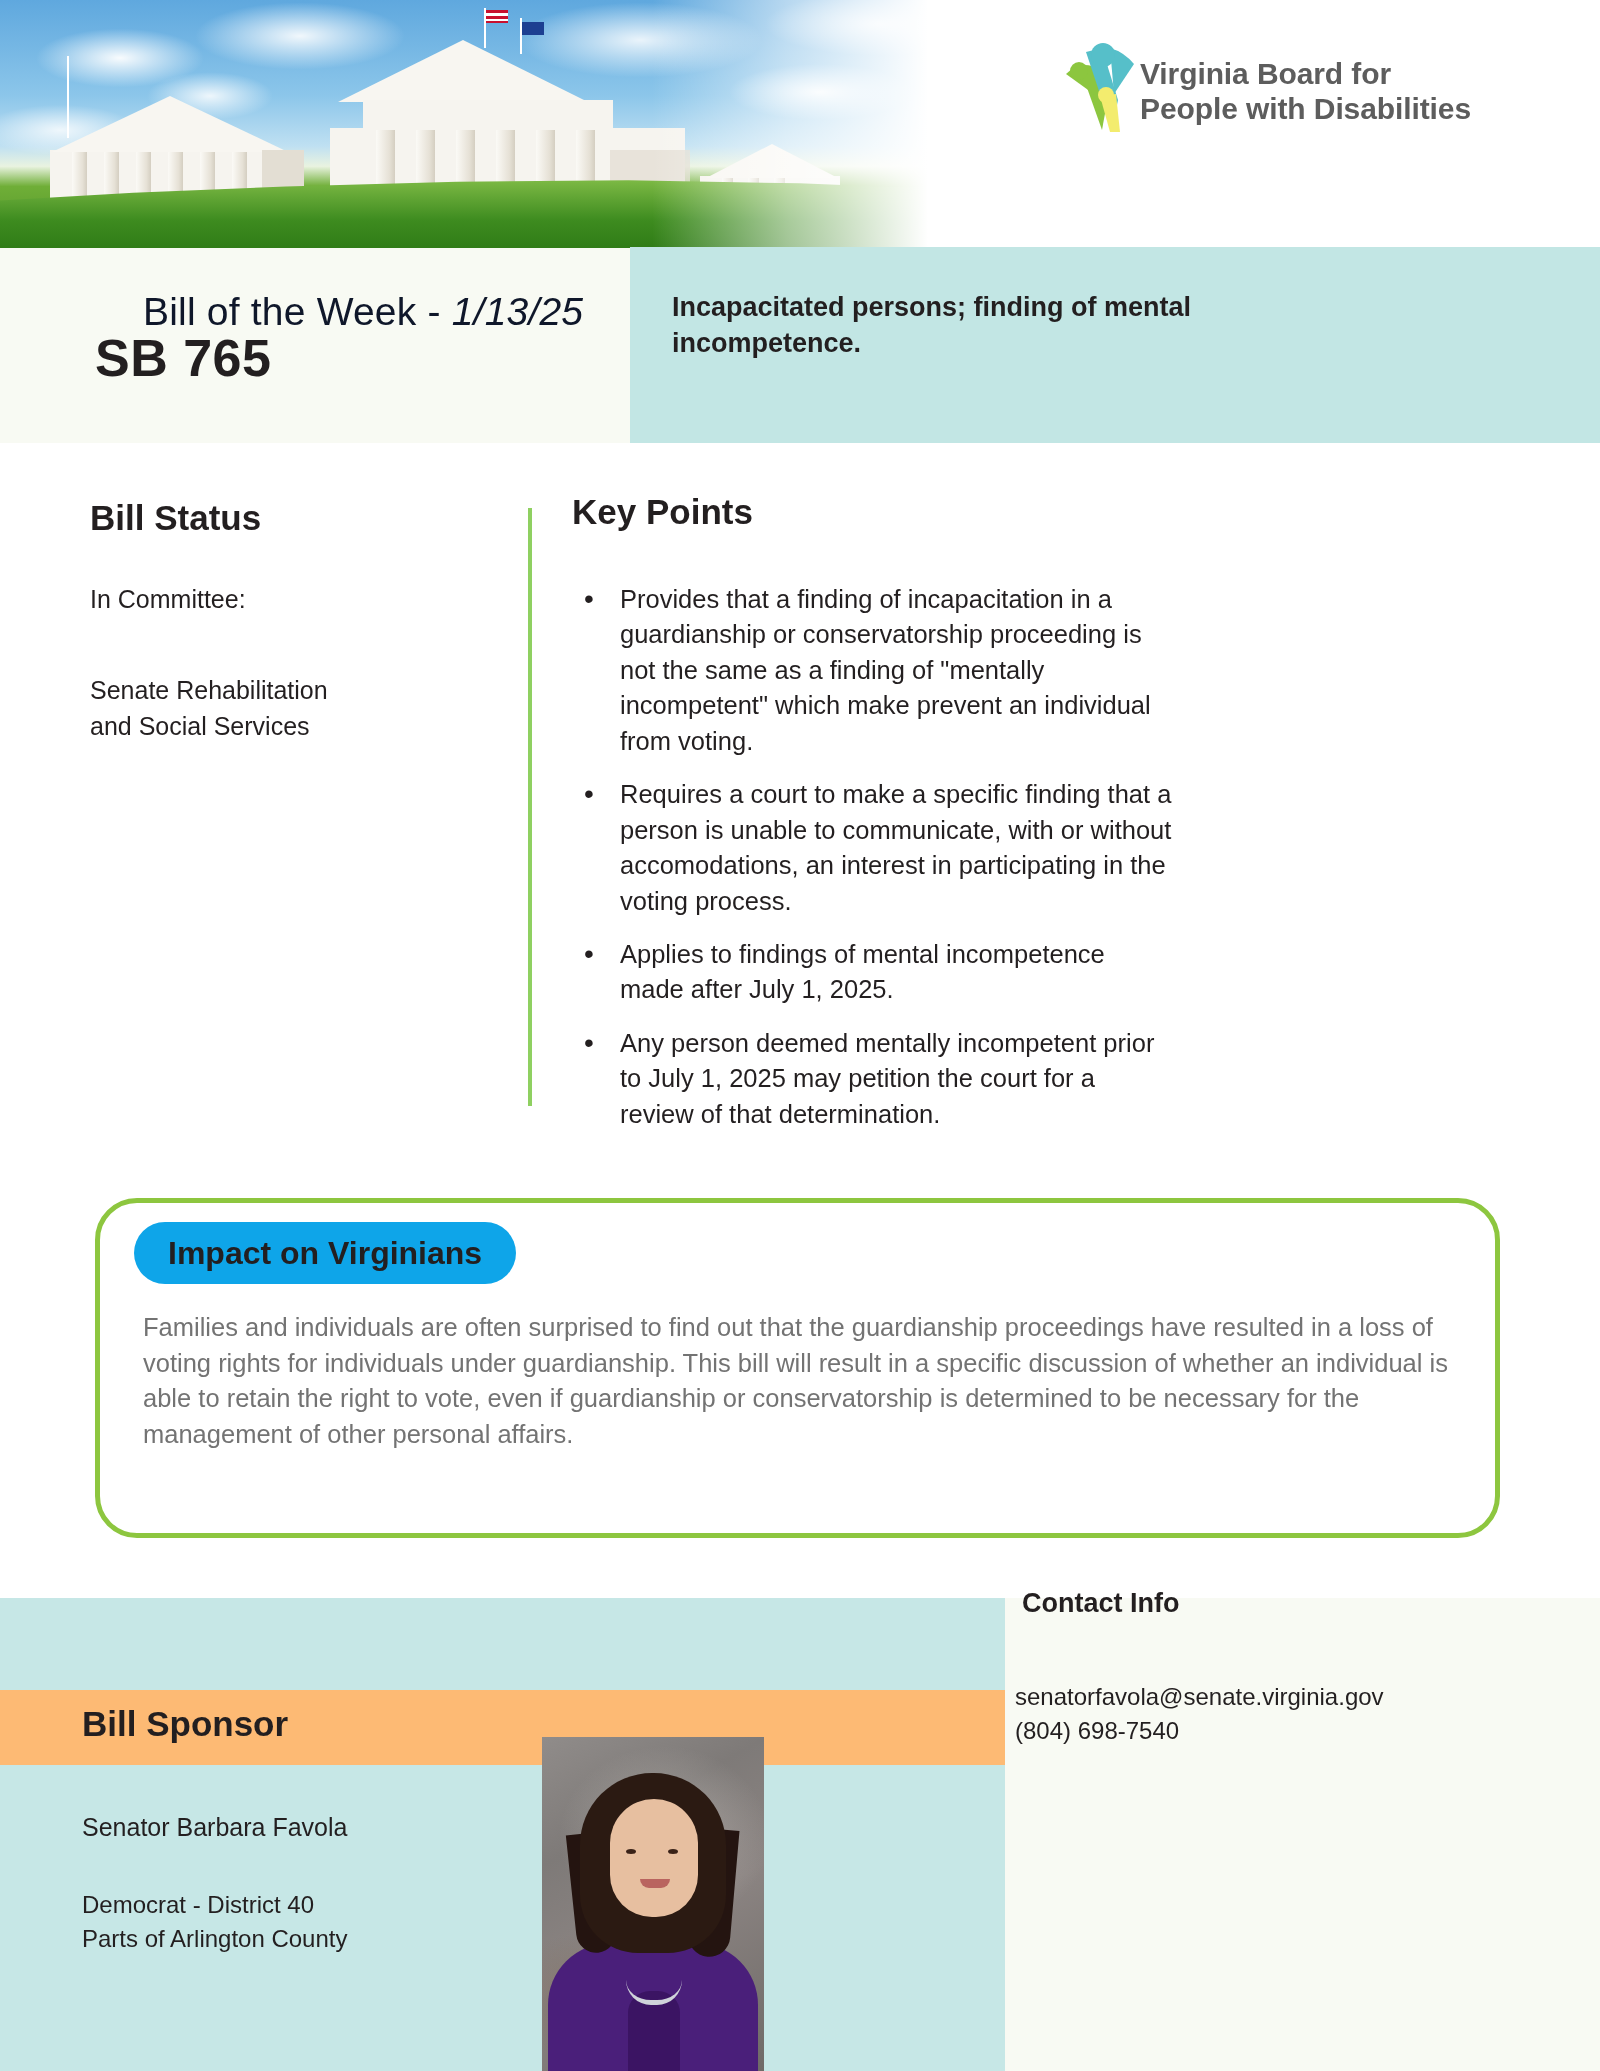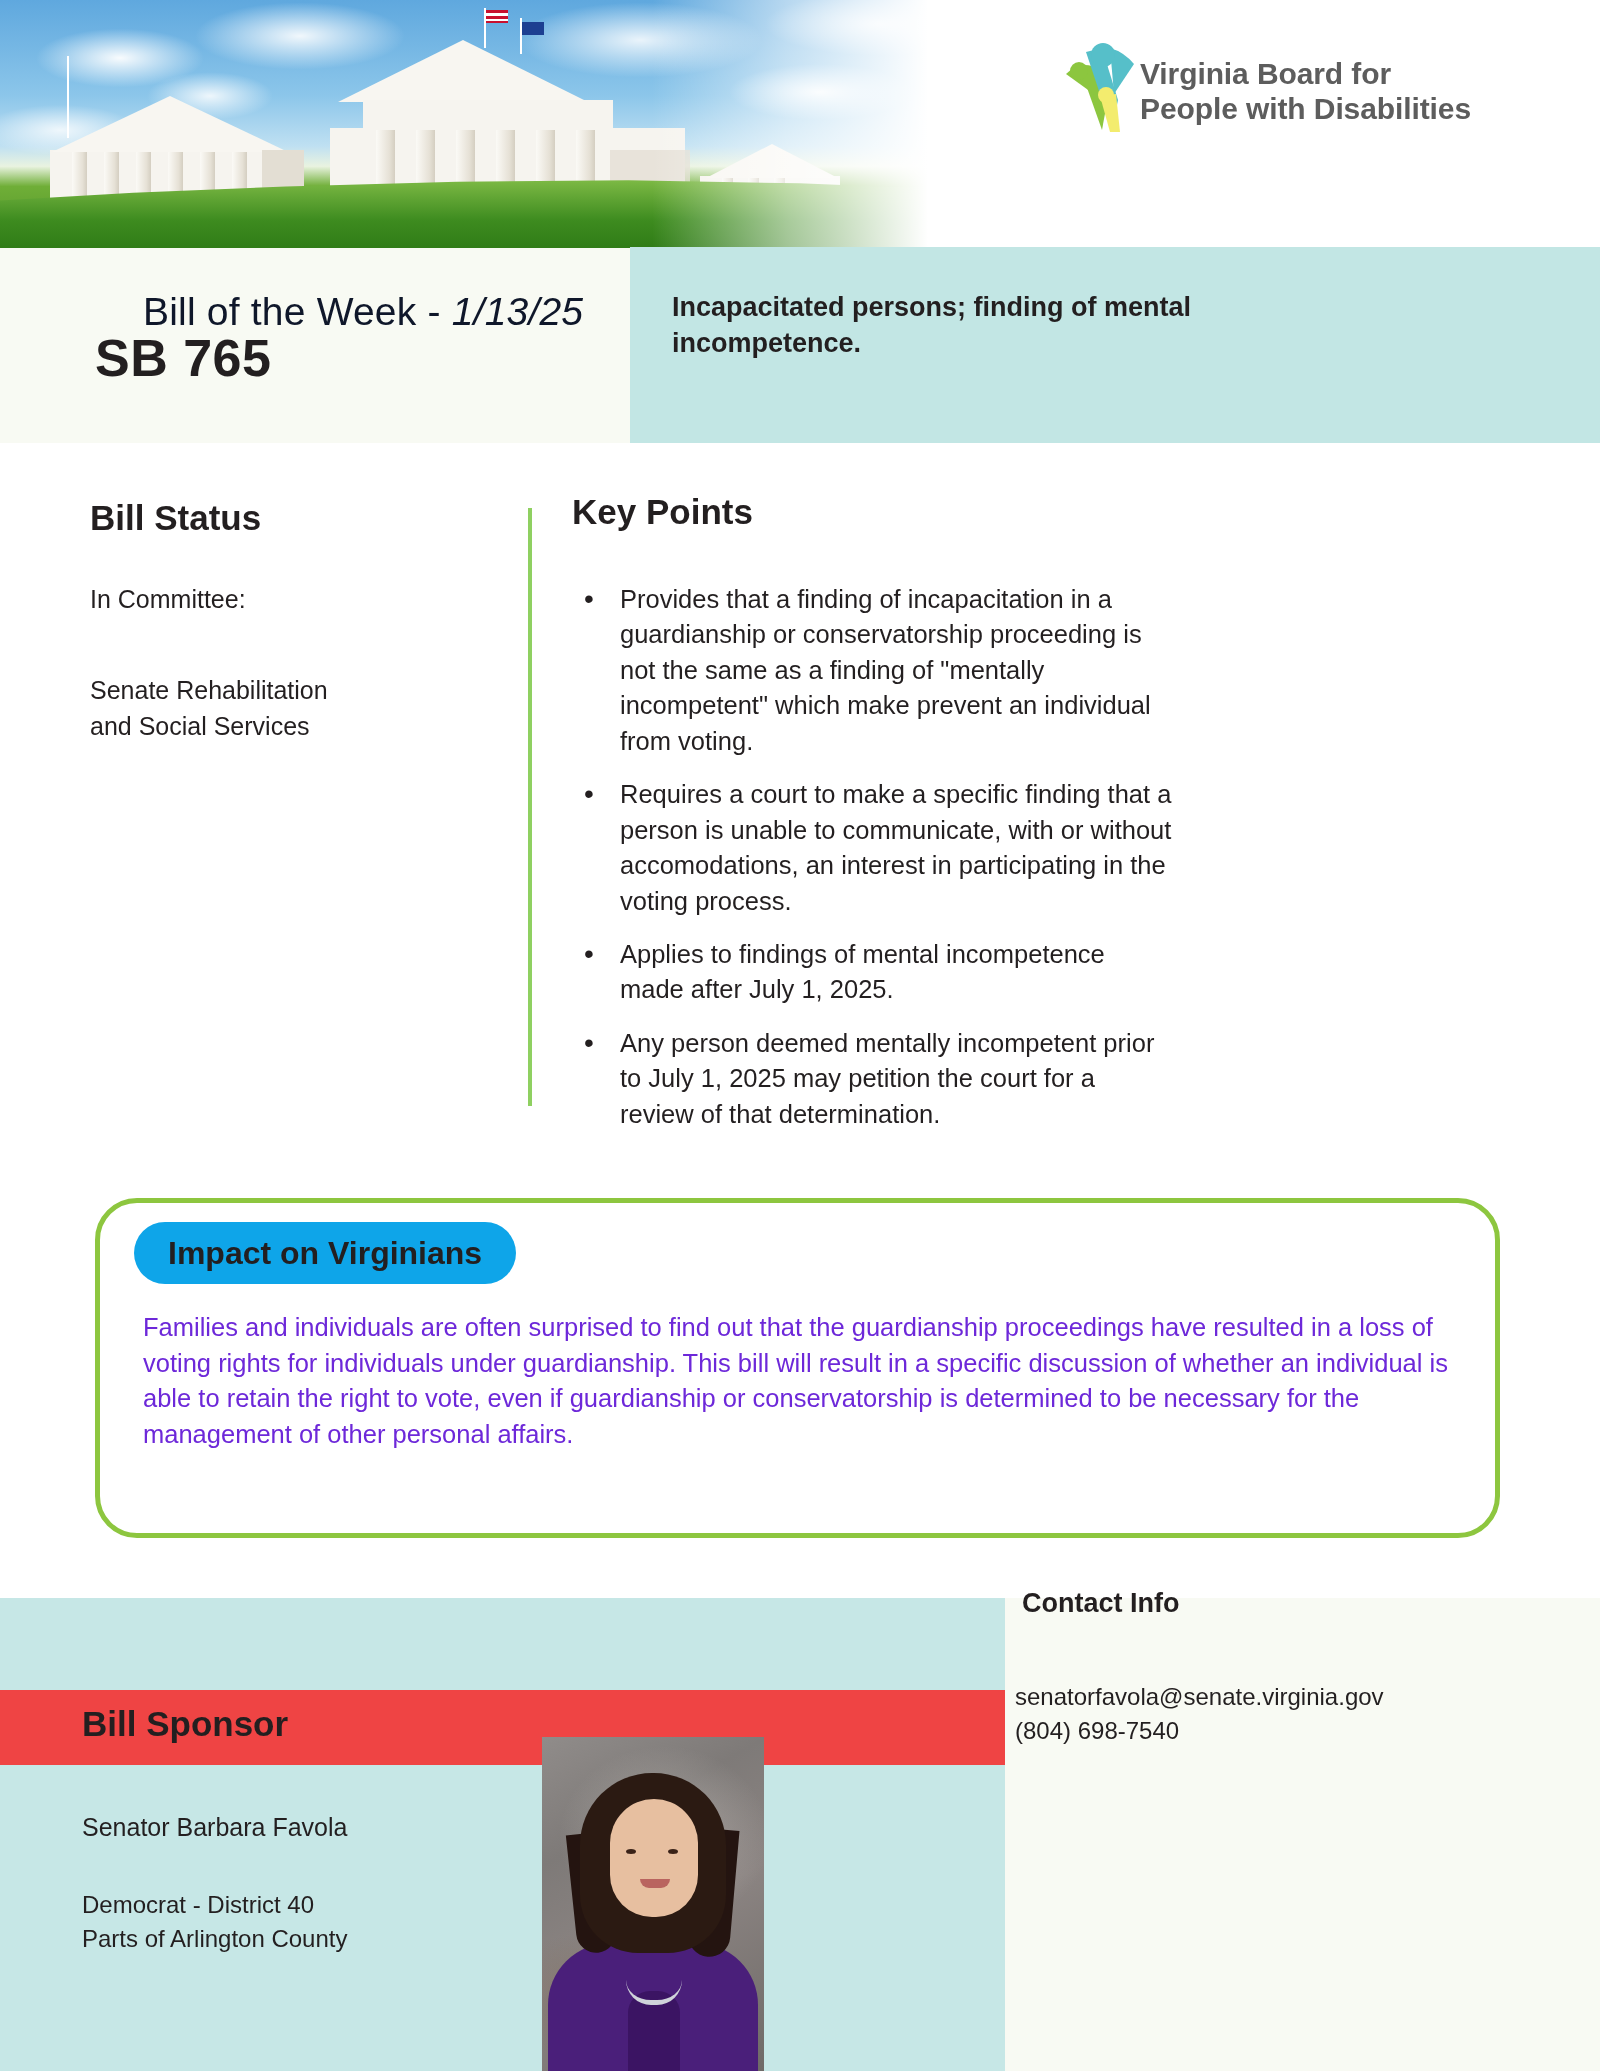"Families and individuals are often" .impact-body { color: #6d28d9 -> #737373 }
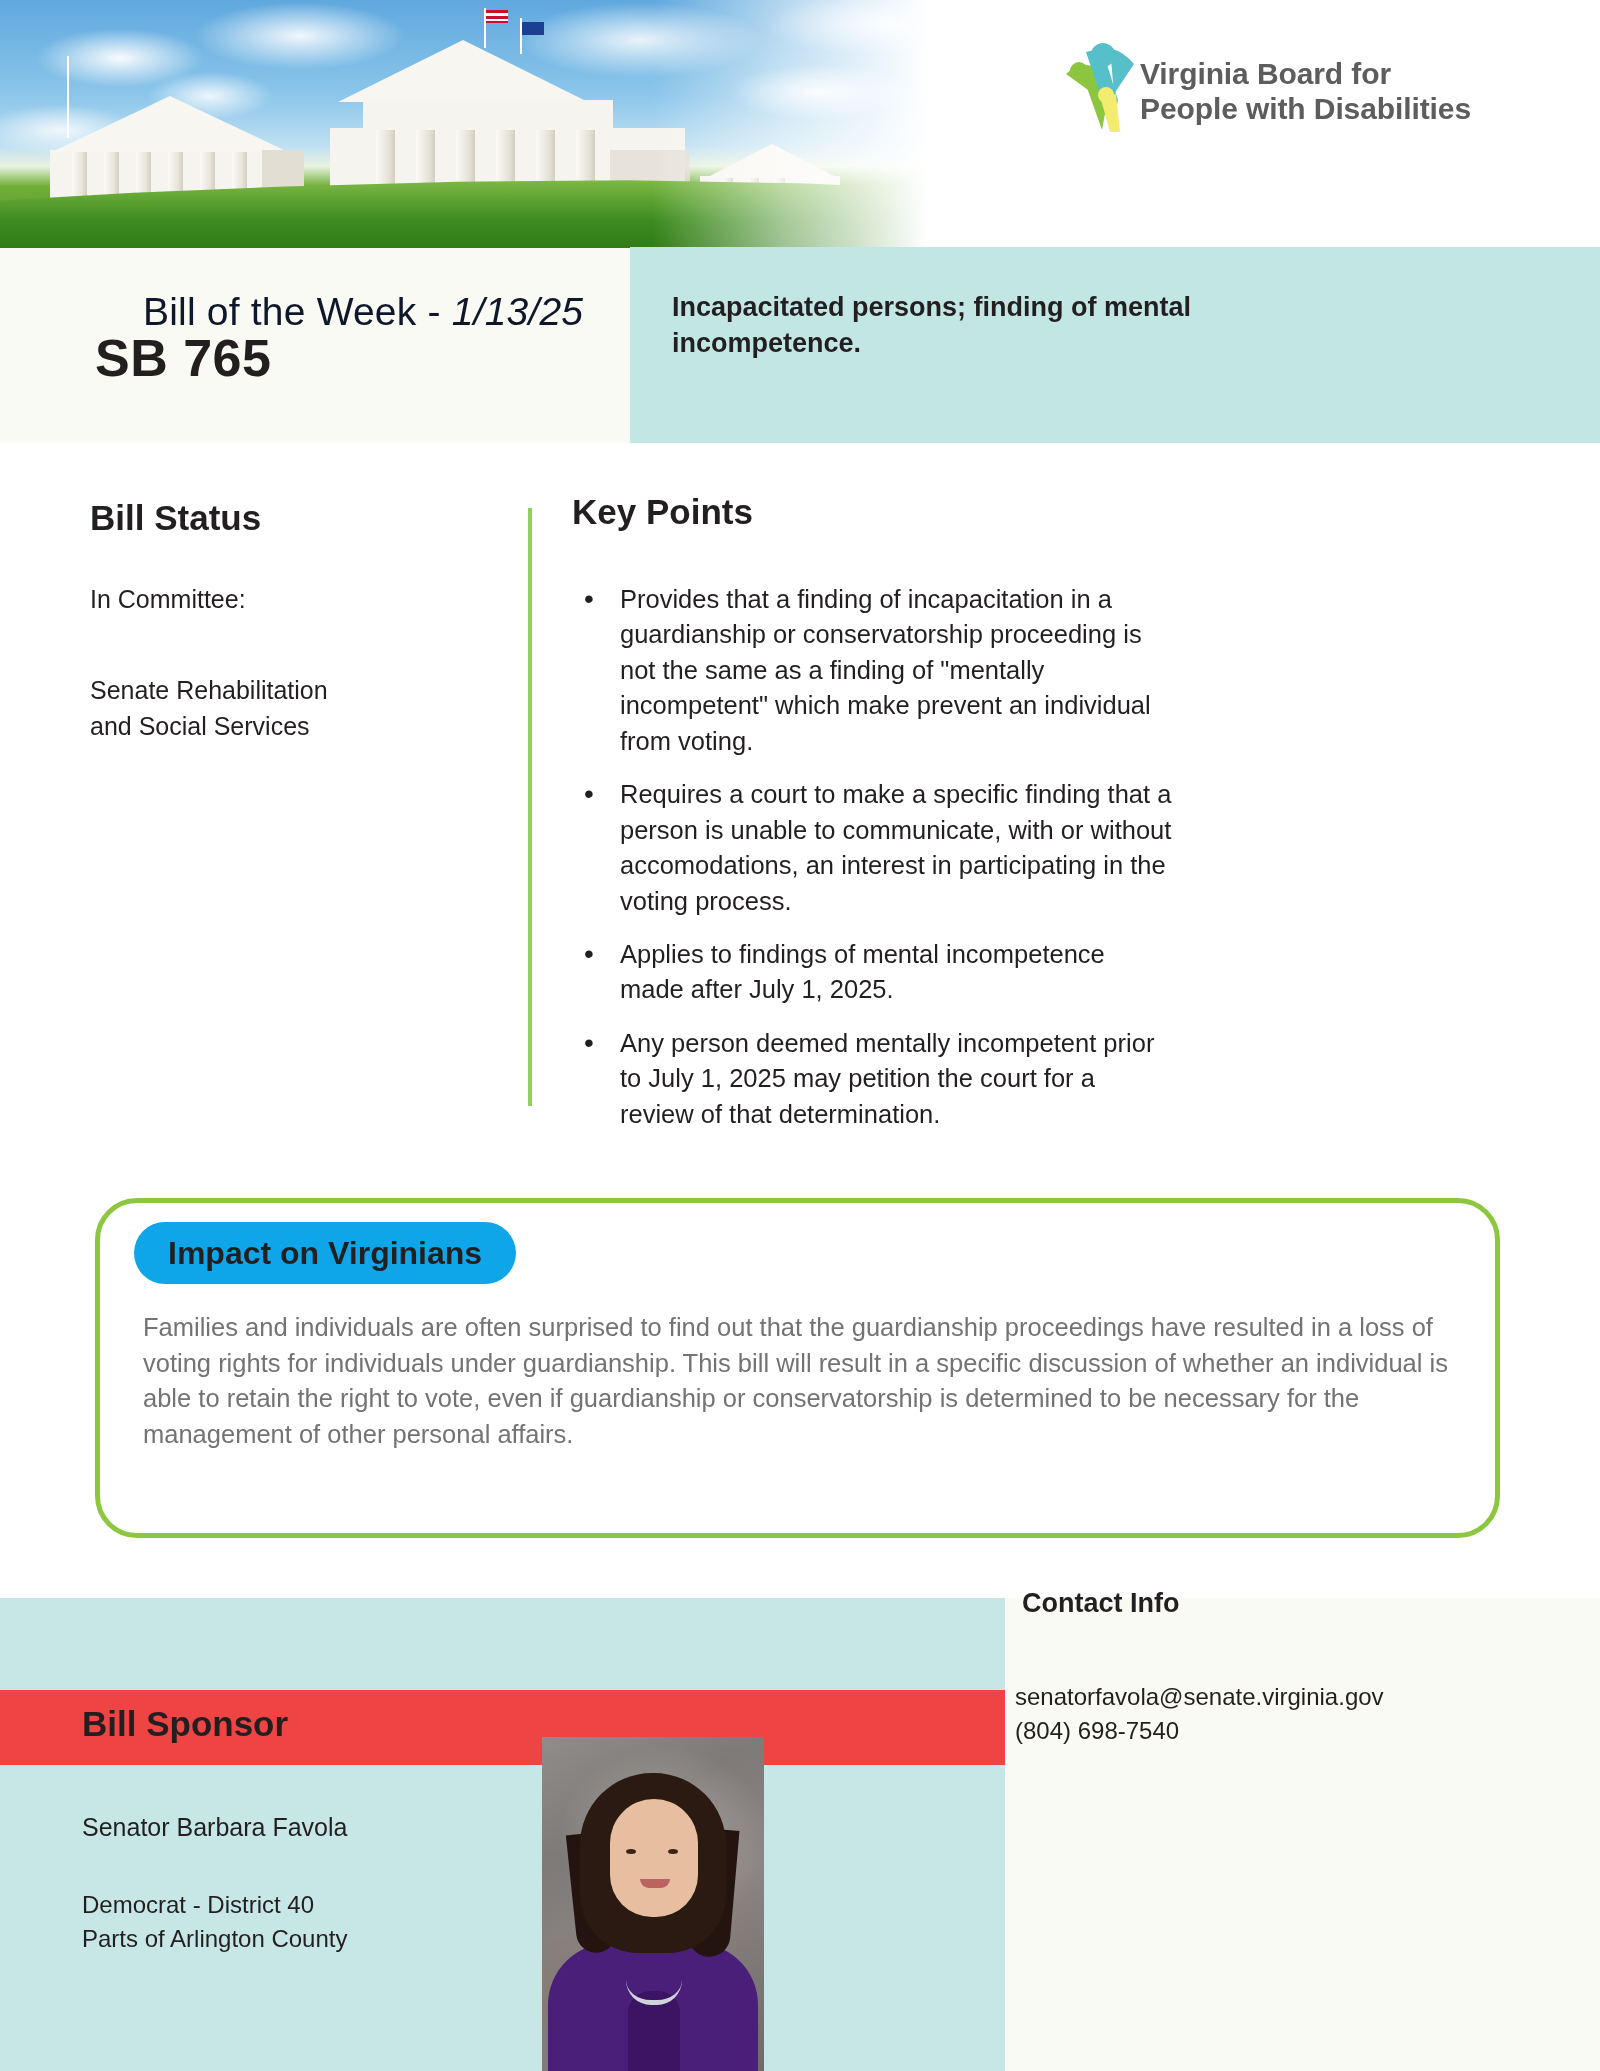"Bill Sponsor" .sponsor-band { background: #ef4444 -> #fdba74 }
